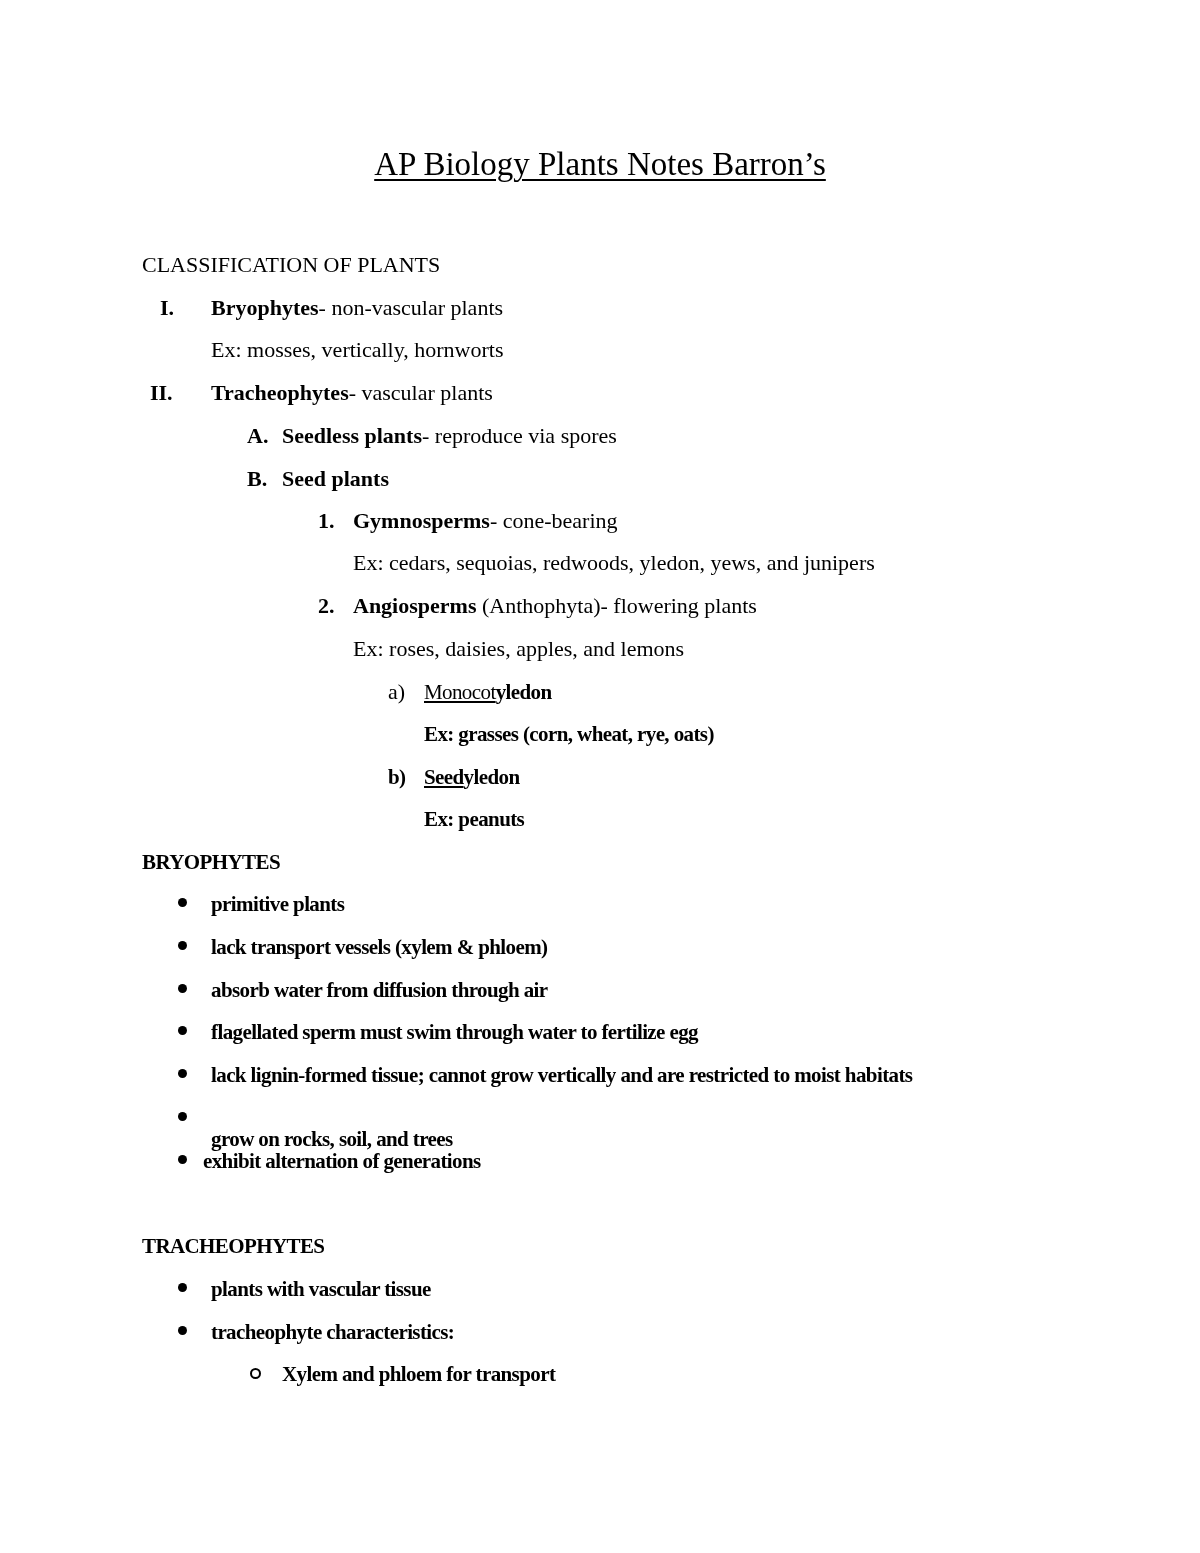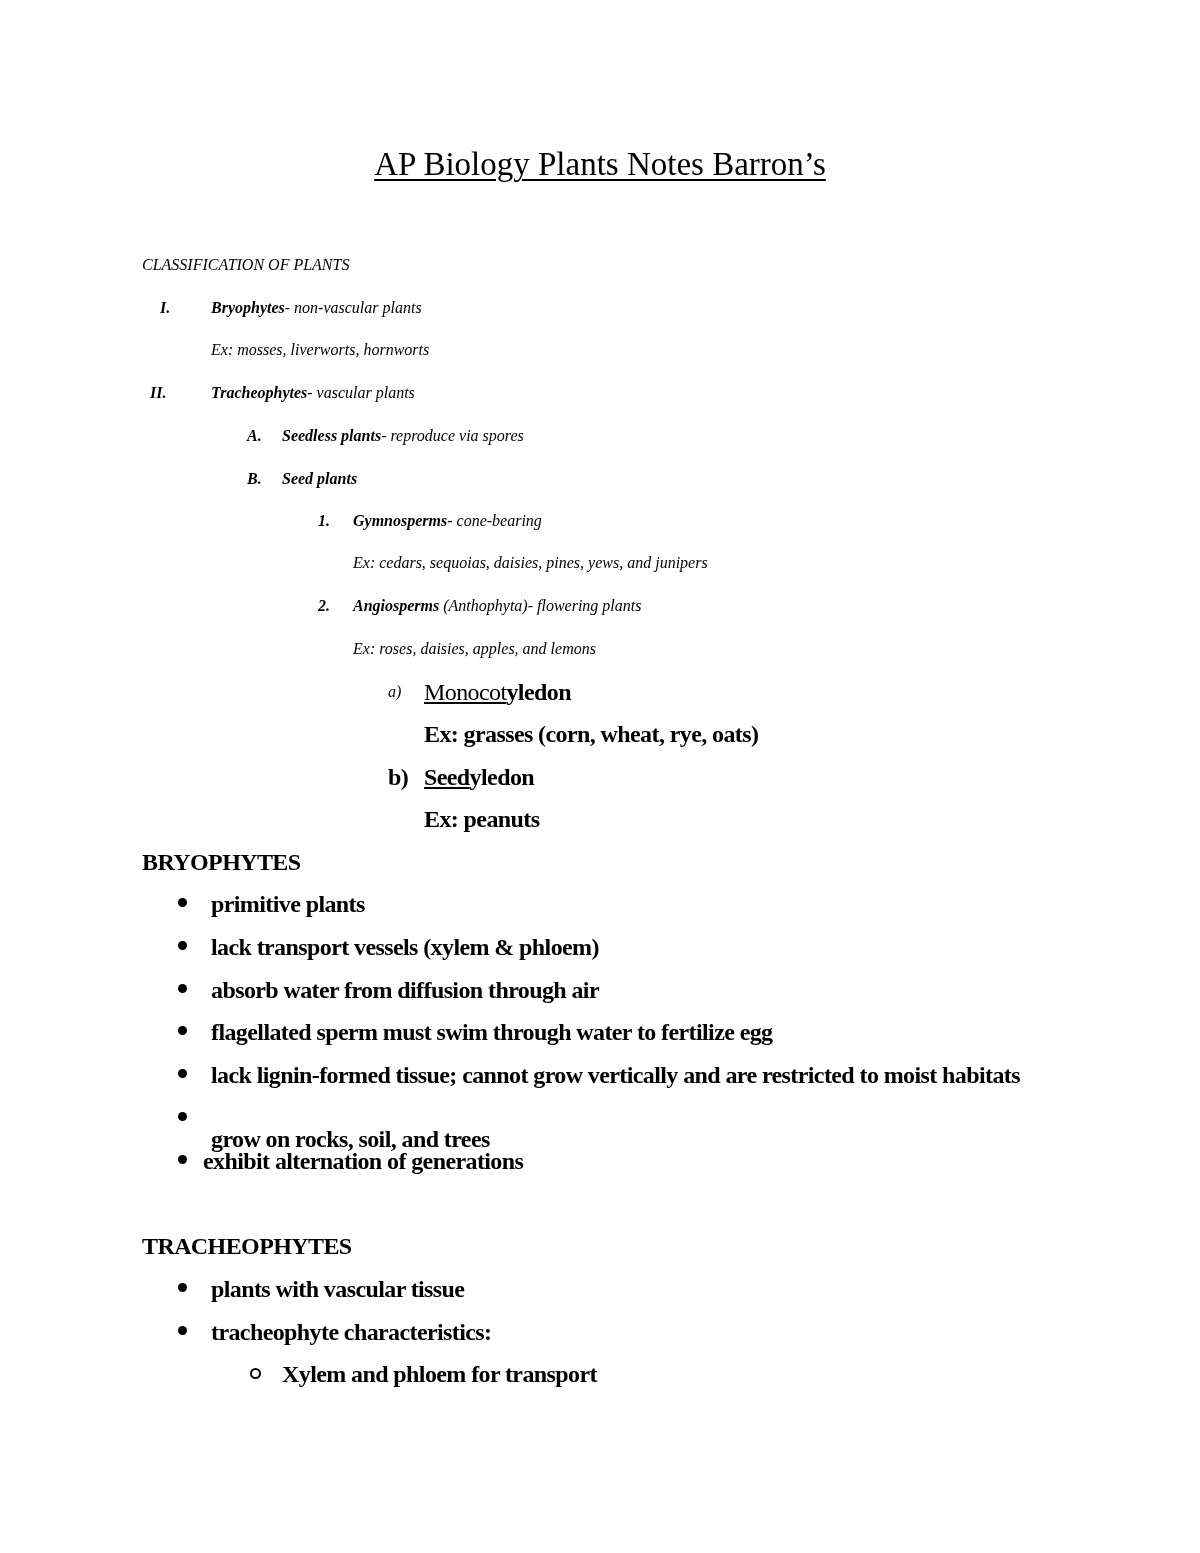"CLASSIFICATION OF PLANTS" .line { font-size: 16px -> 22px; font-style: italic -> none }
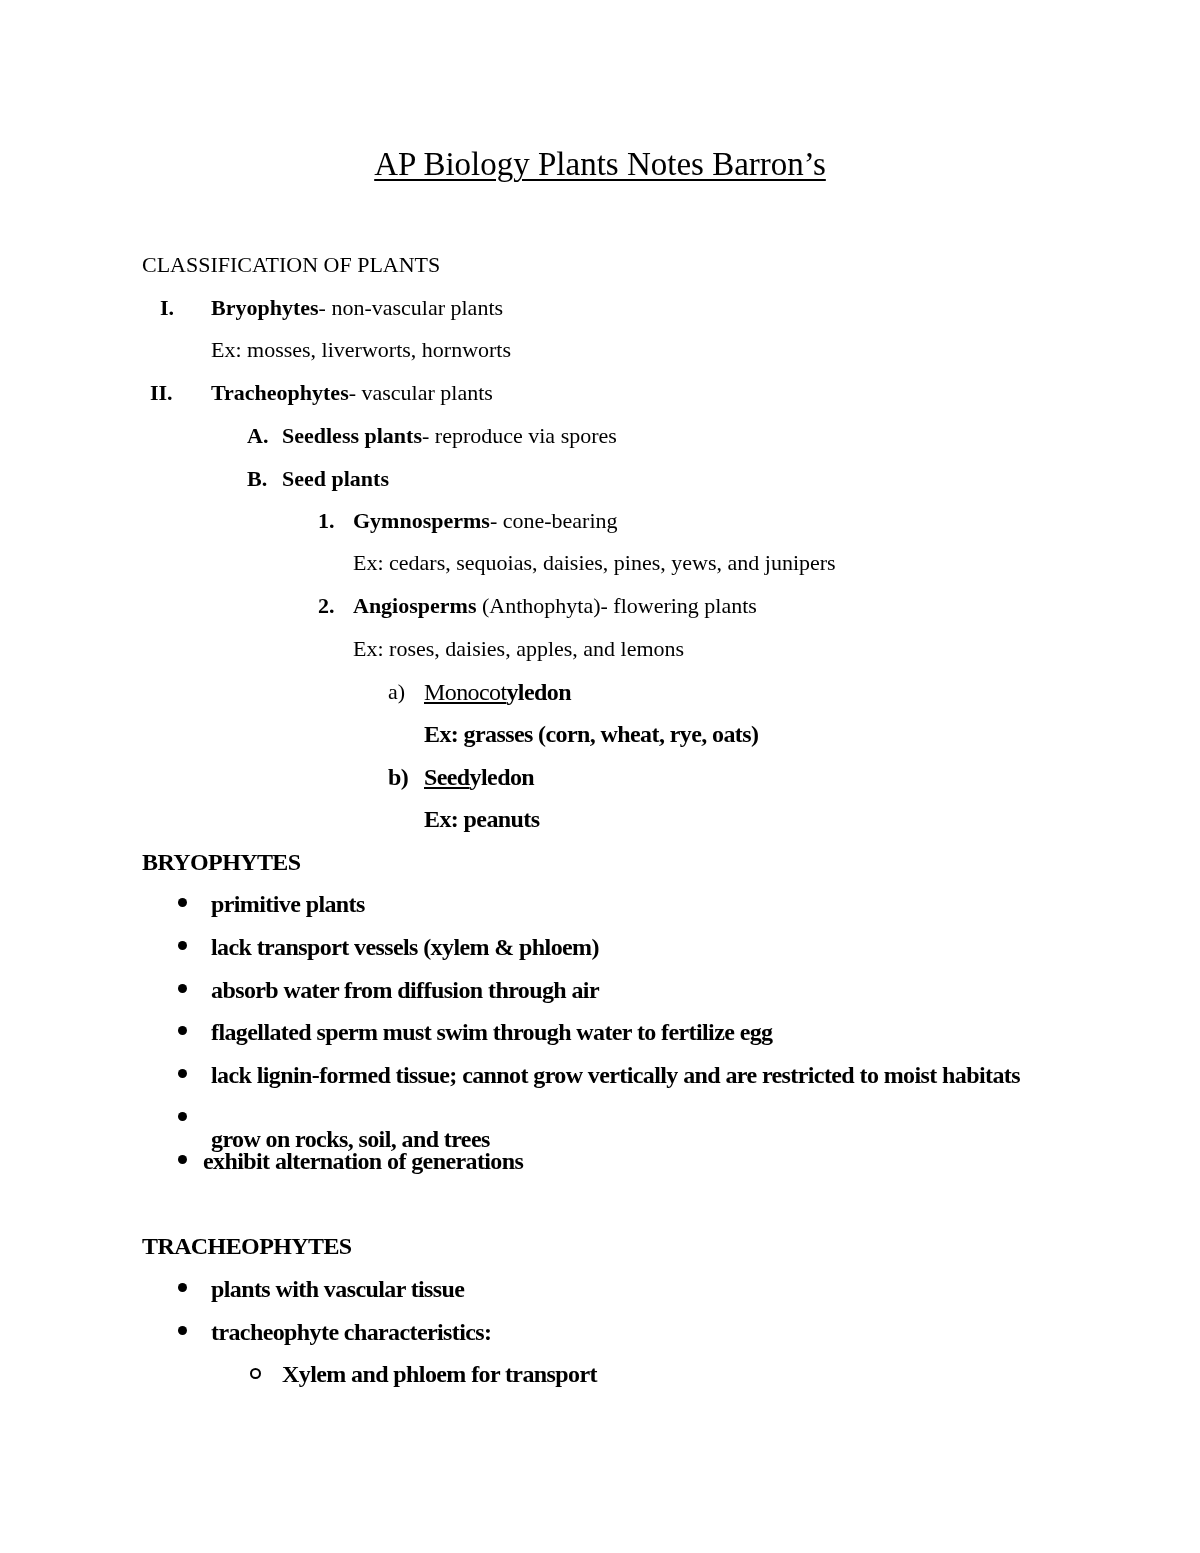"Ex: mosses, liverworts, hornworts" div.abs { text: liverworts -> vertically }
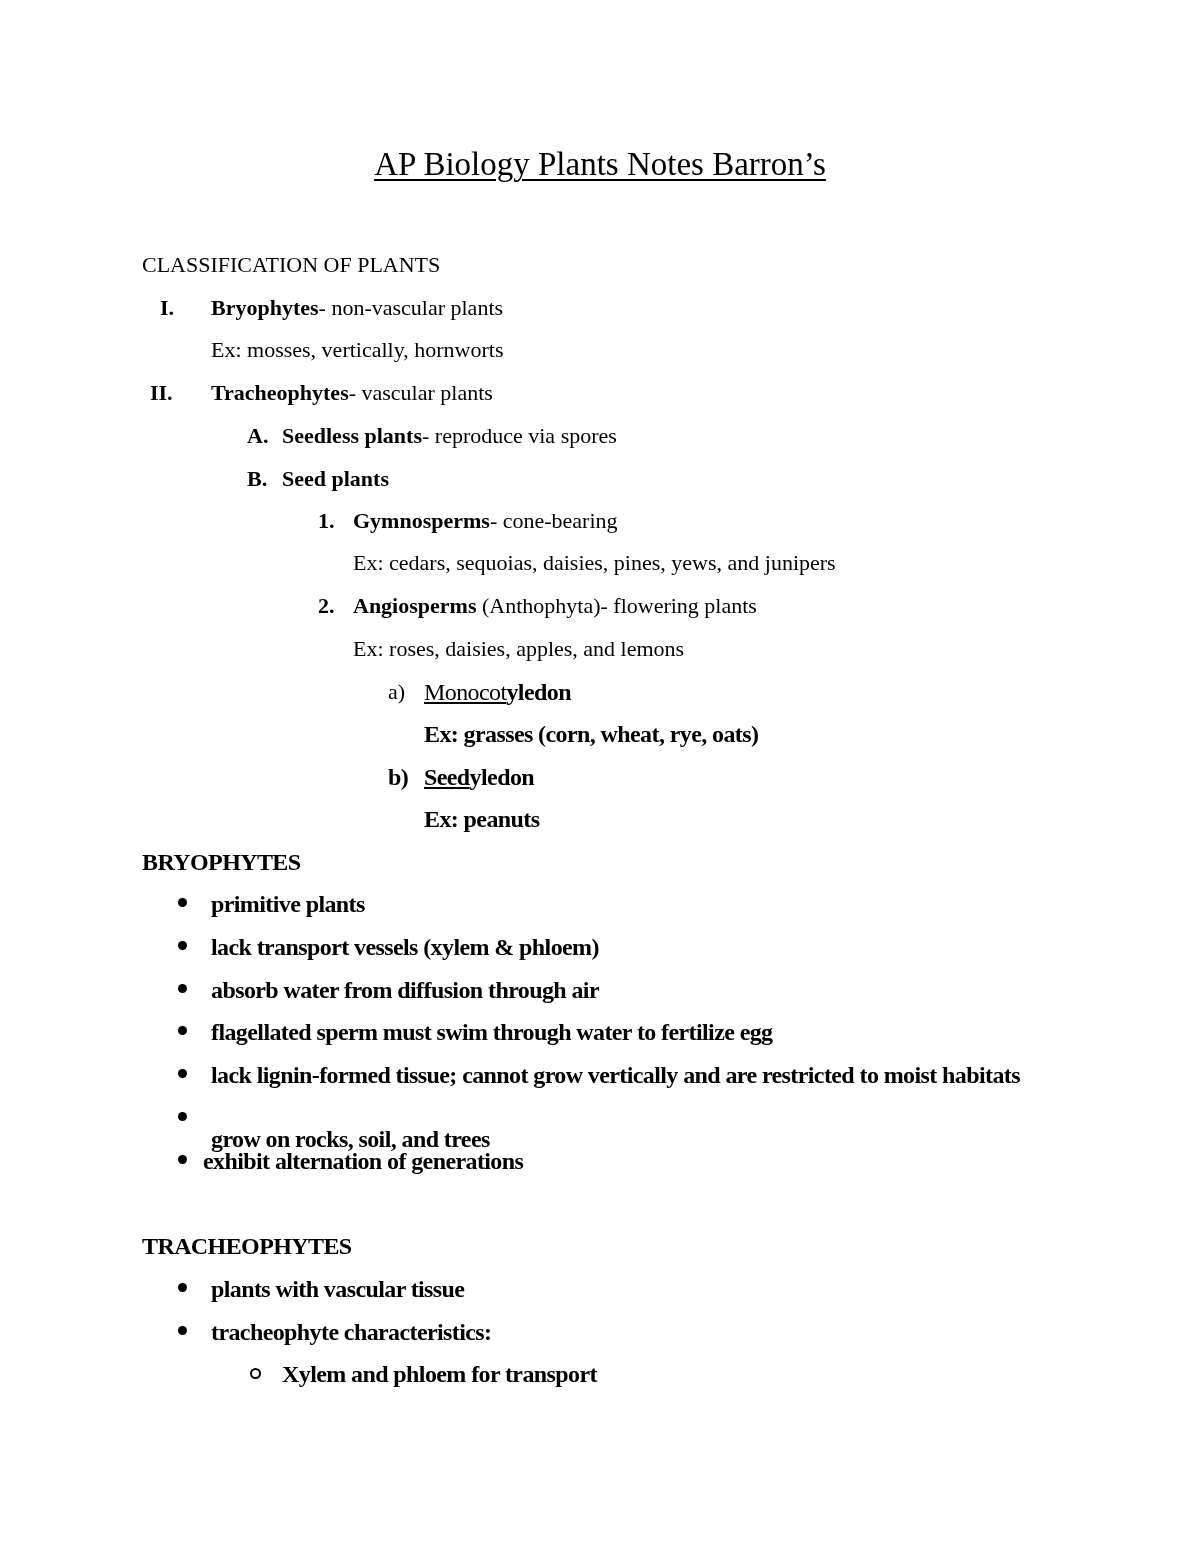"Ex: cedars, sequoias, daisies, pines," div.abs { text: daisies, pines -> redwoods, yledon }
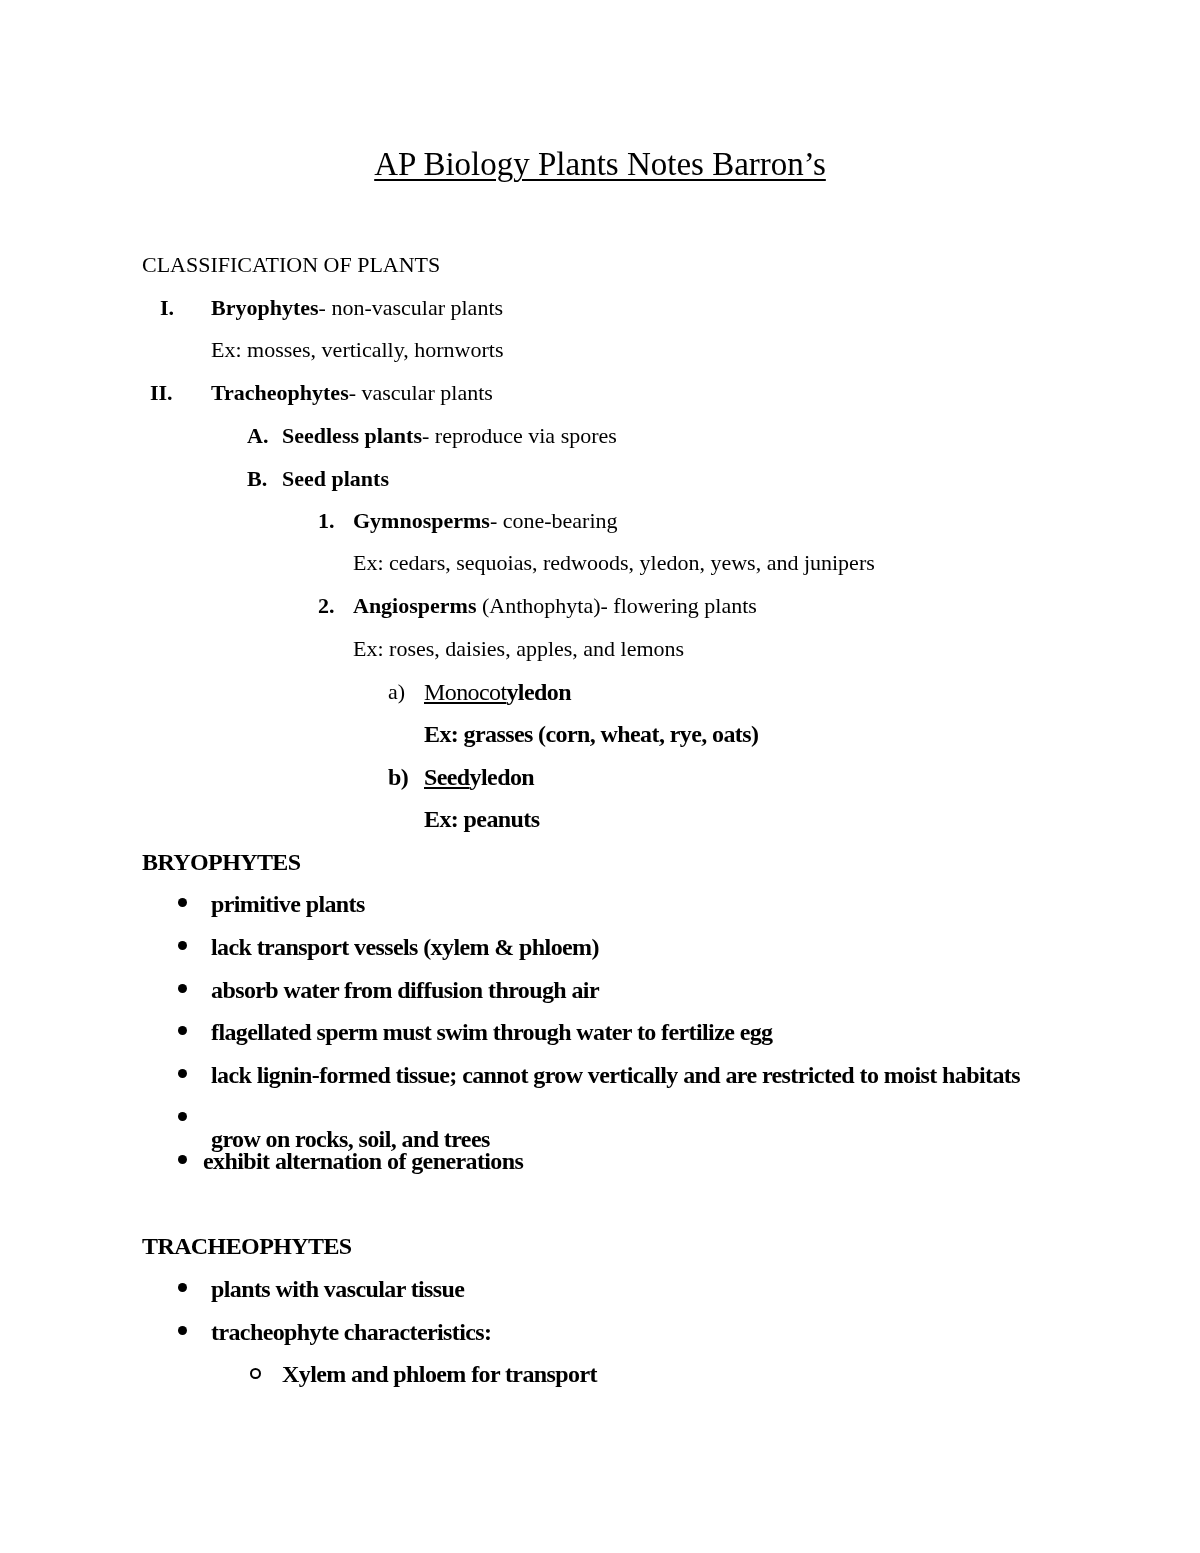"Monocotyledon" .heavy { font-size: 24px -> 21px }
